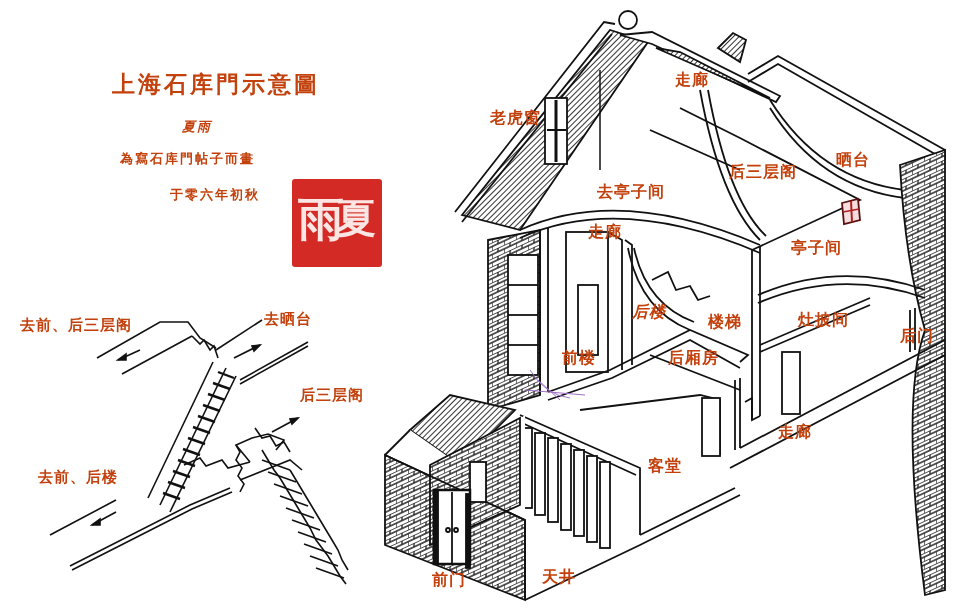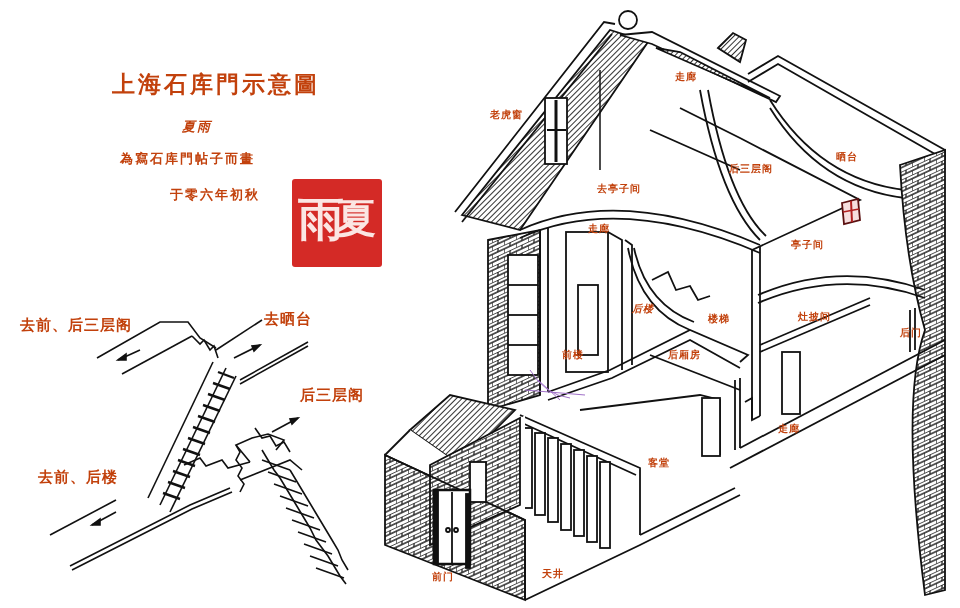"走廊" .room { font-size: 10px -> 16px }
